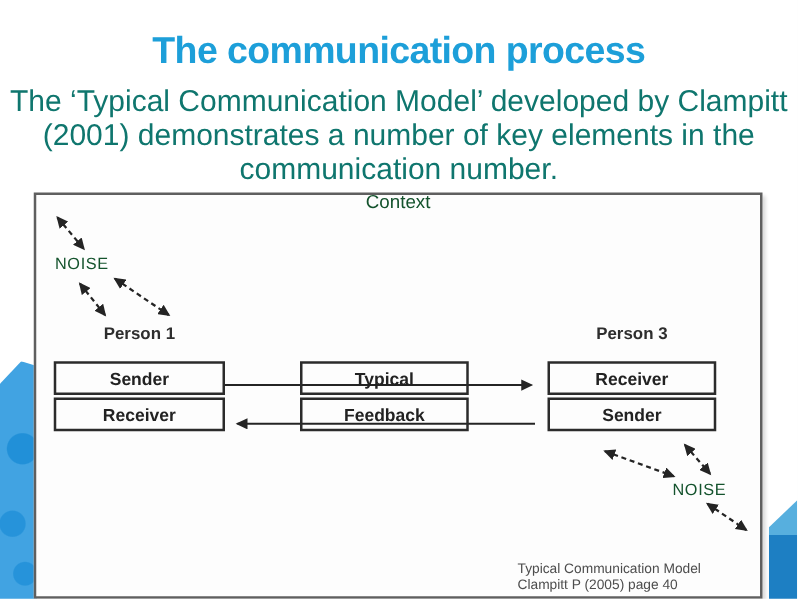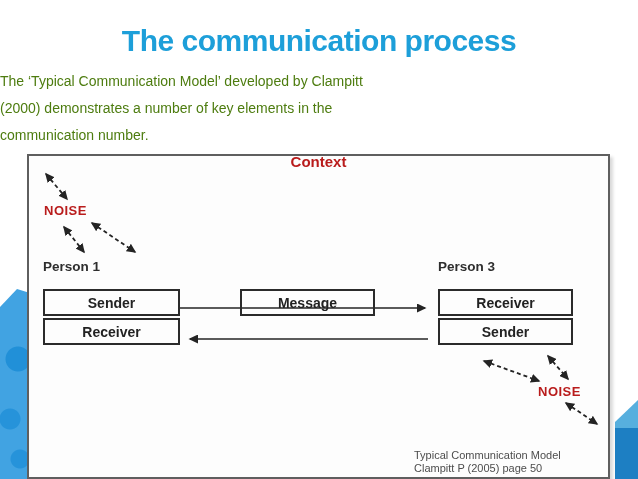"The ‘Typical Communication Model’" .subtitle { color: #4d7c0f -> #0f766e; font-size: 14px -> 24px; text-align: none -> center }
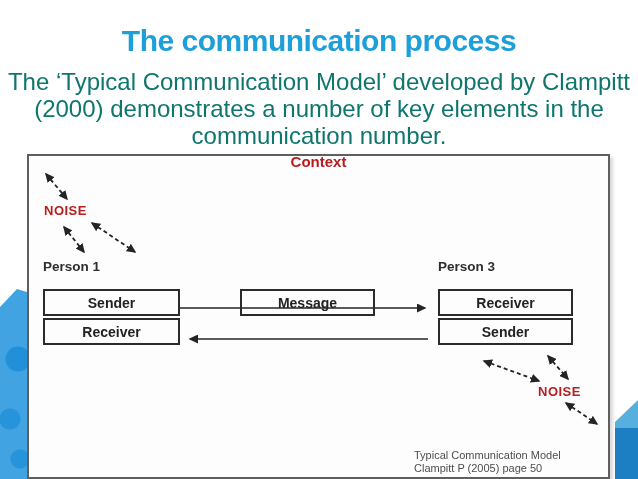"(2000) demonstrates a number of" div { text: 2000 -> 2001 }
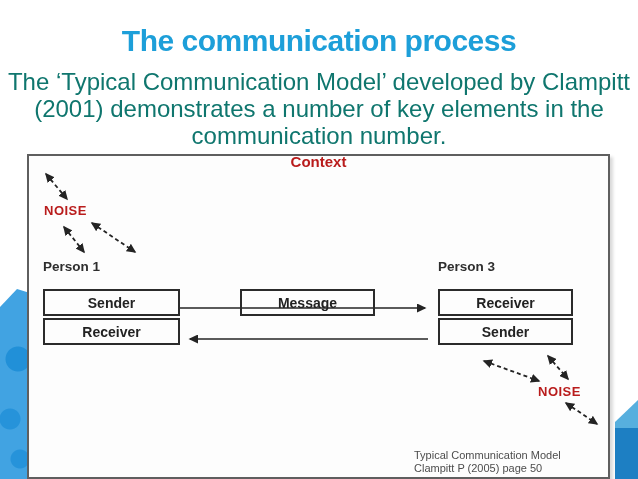"Context" .panel .label { color: #b91c1c -> #14532d; font-weight: bold -> normal }
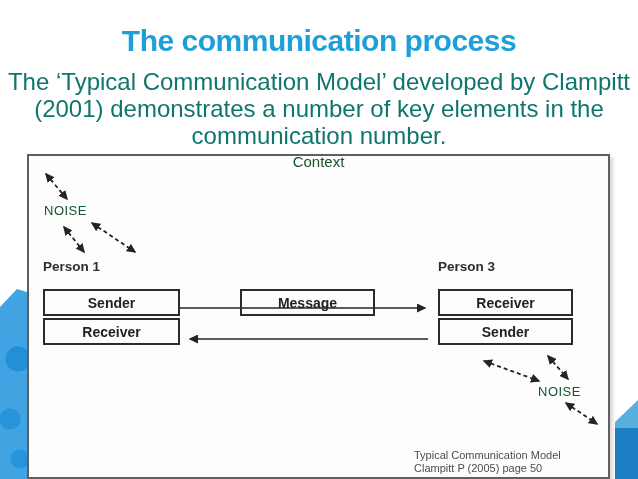"Person 1" .col-heading { text-align: left -> center }
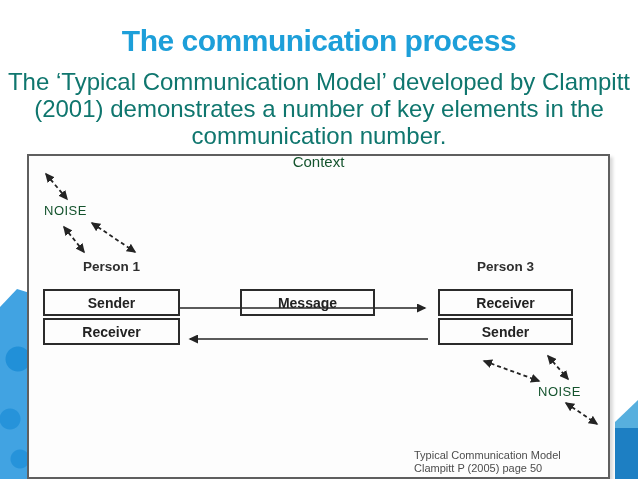"Message" div.cell { text: Message -> Typical }
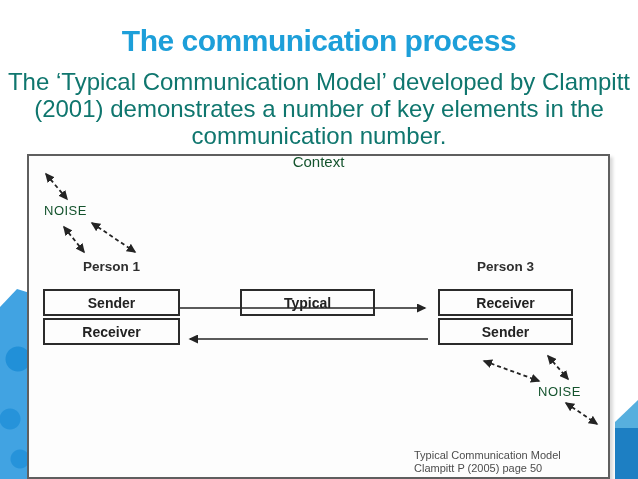"Feedback" div.cell { html: none -> <div>Feedback</div> }
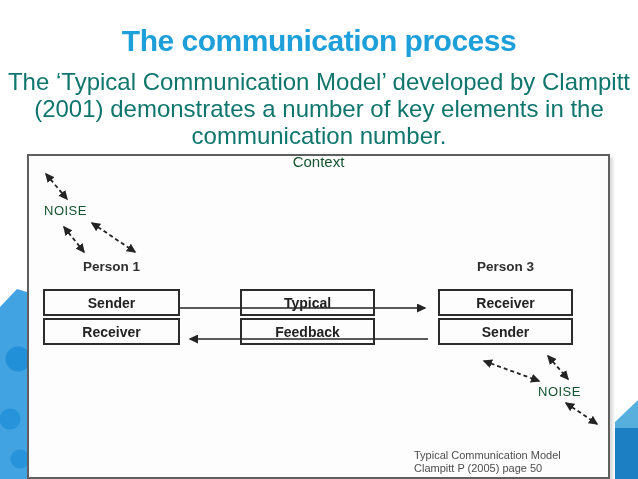"Clampitt P (2005) page 50" div { text: 50 -> 40 }
